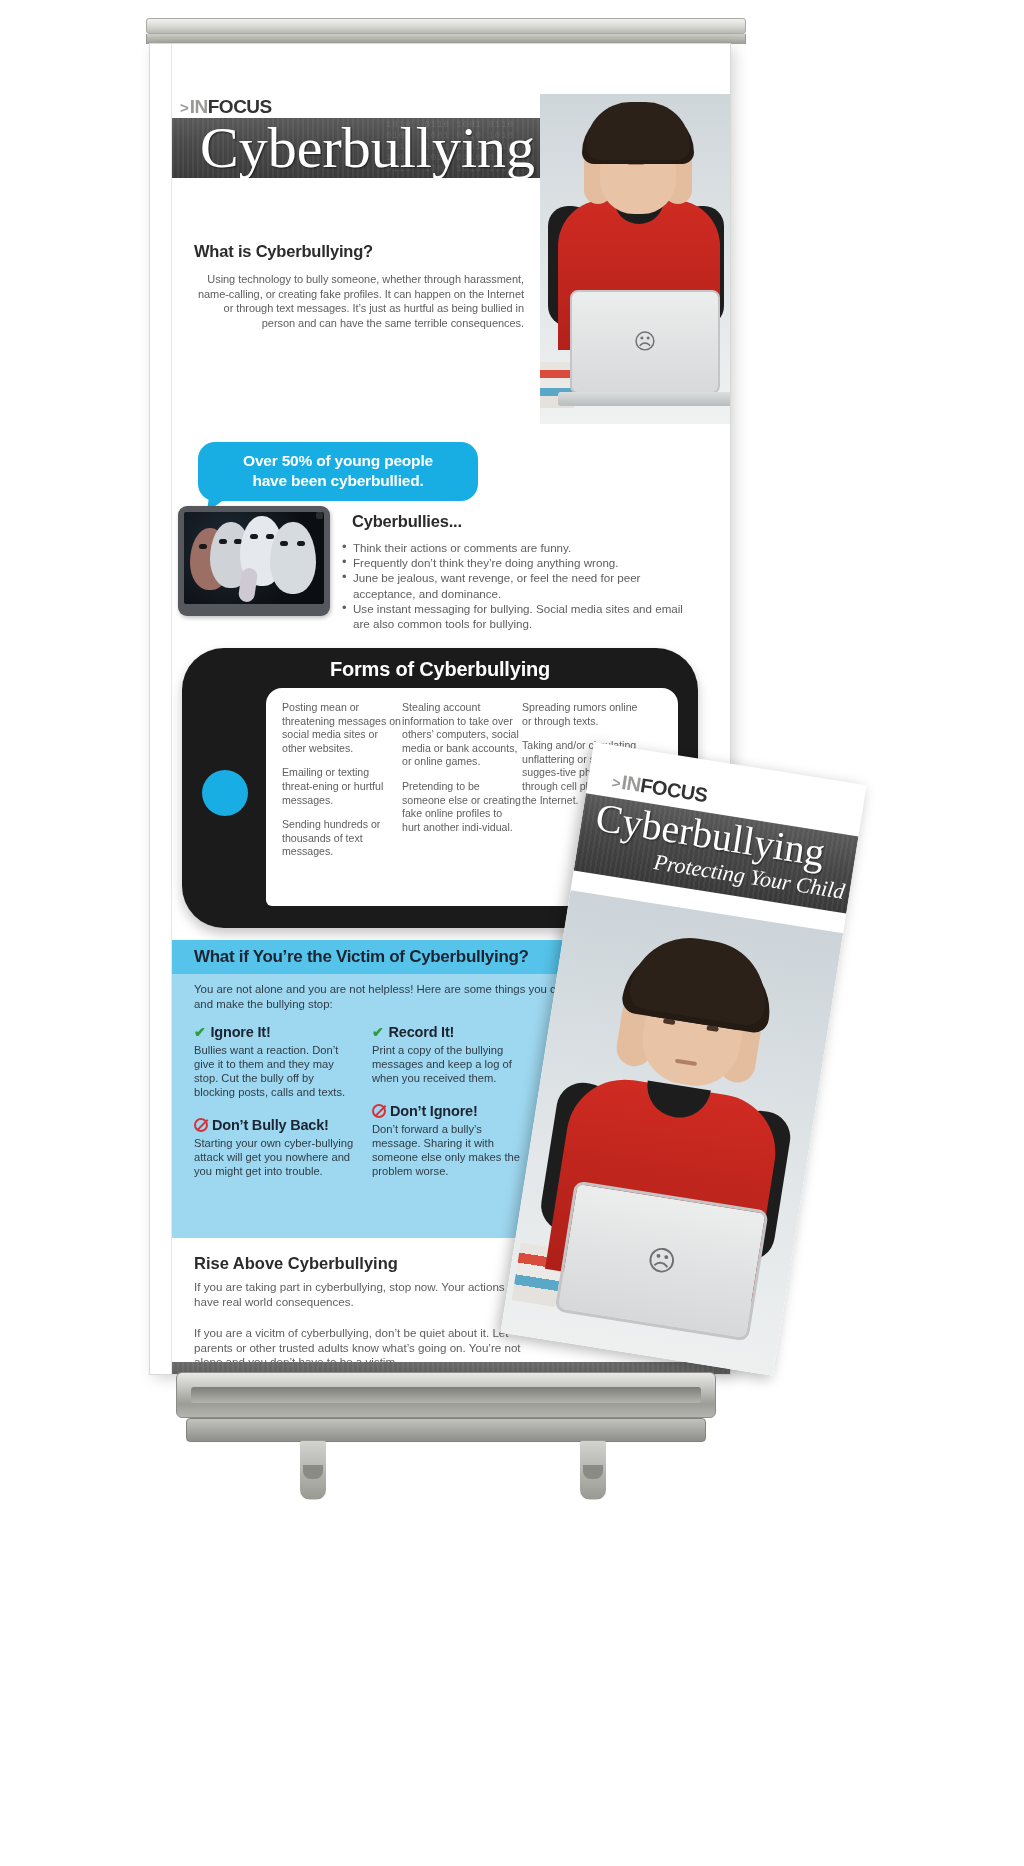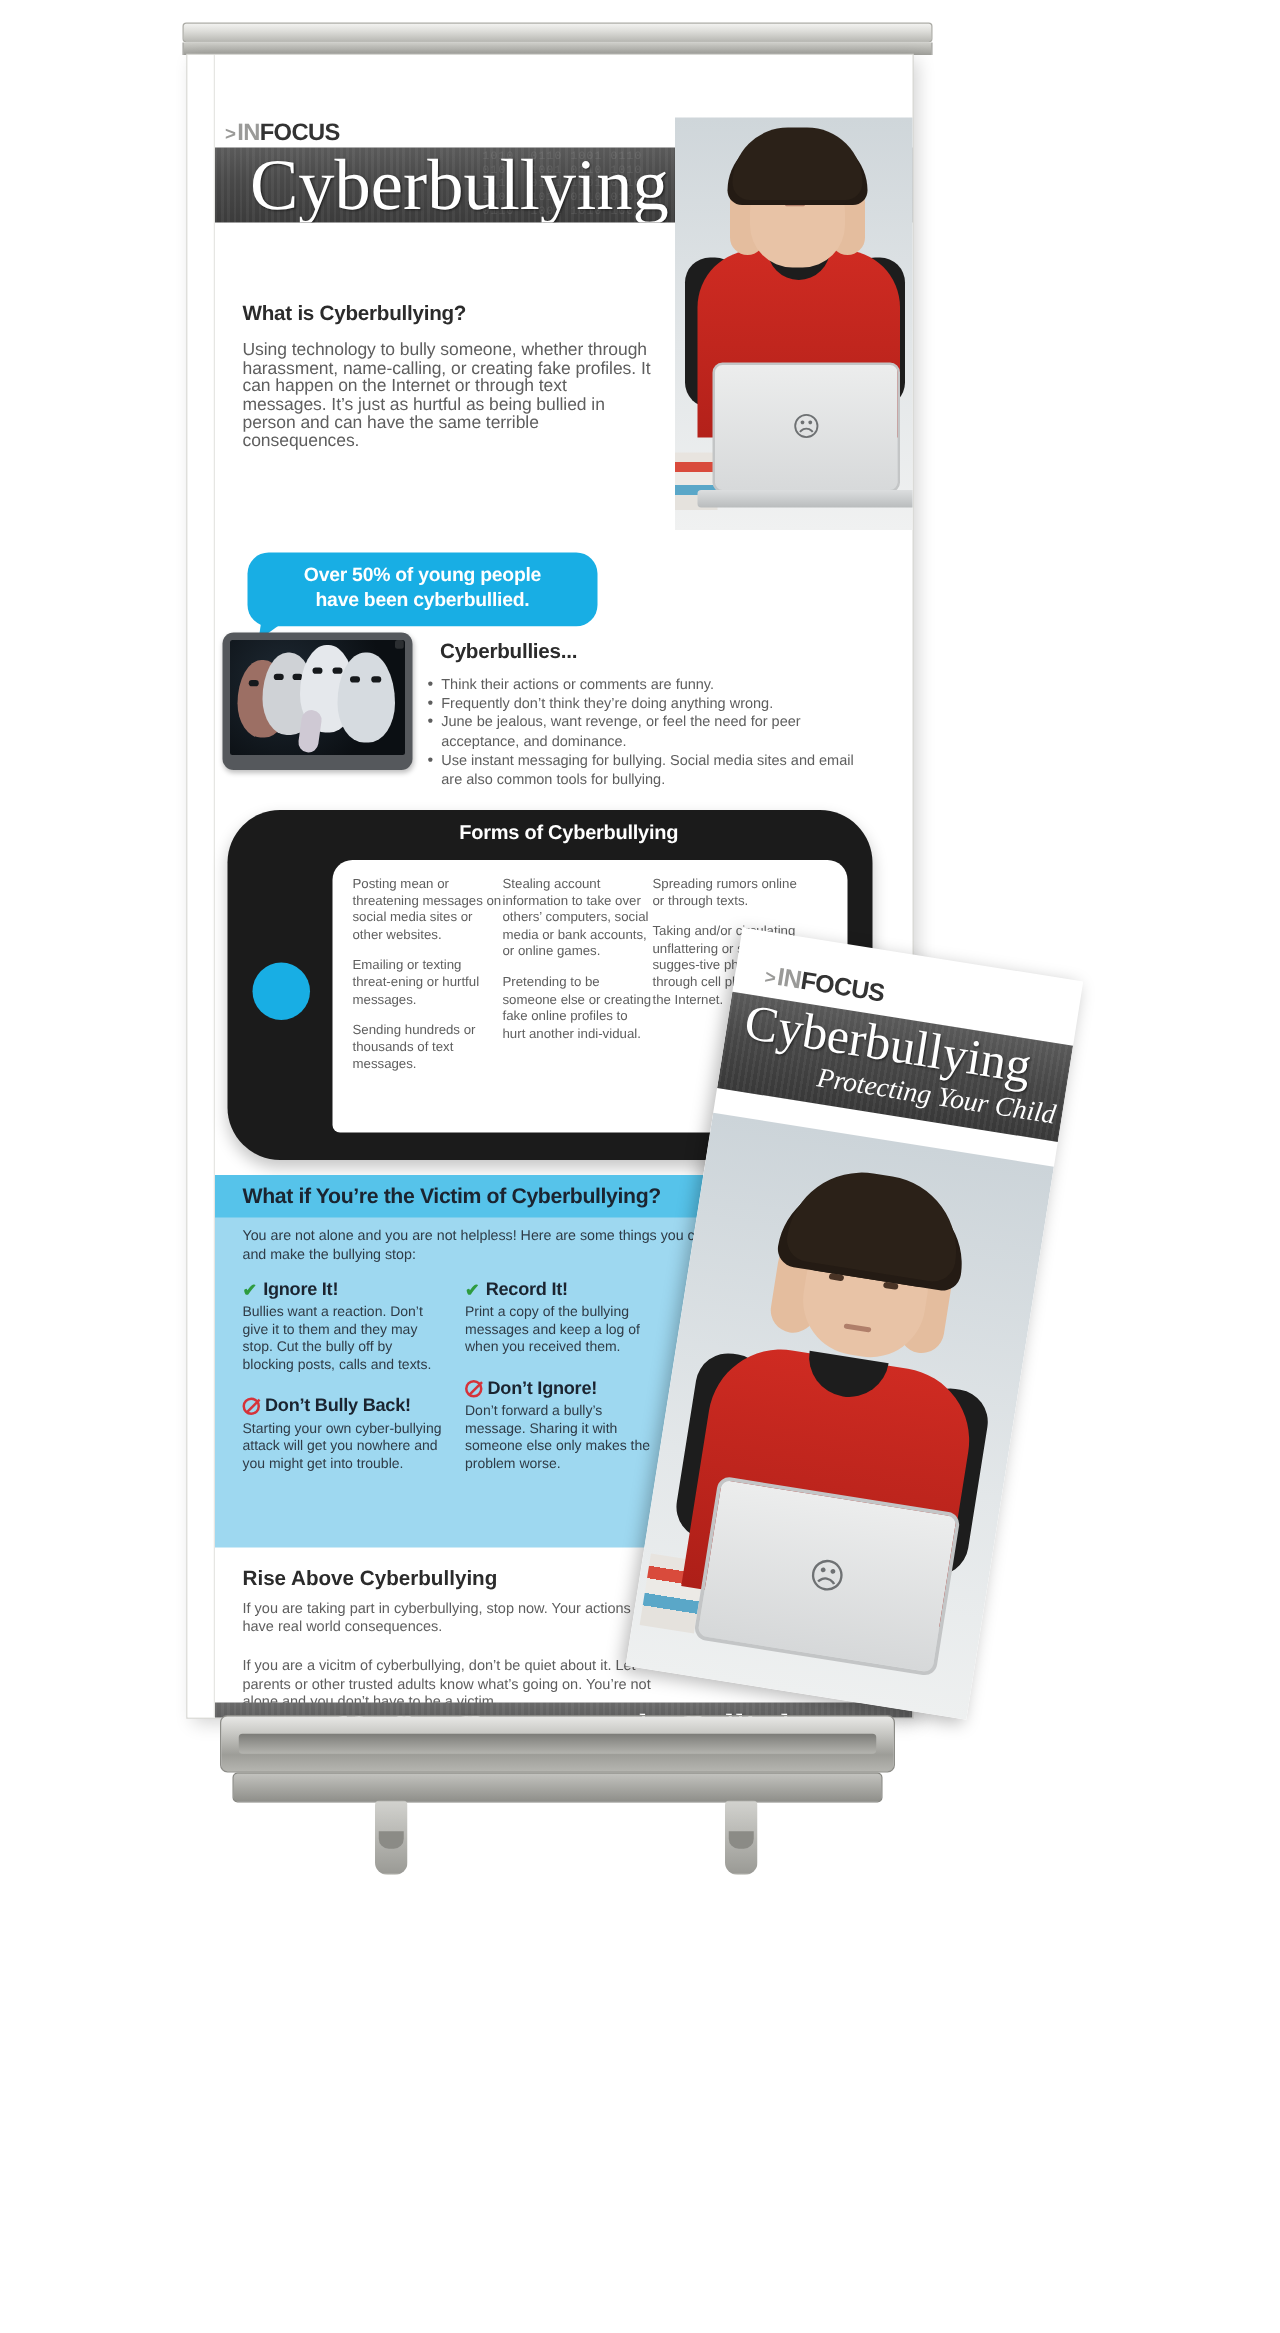"Using technology to bully someone," .body-p { font-size: 14px -> 11px; text-align: none -> right }
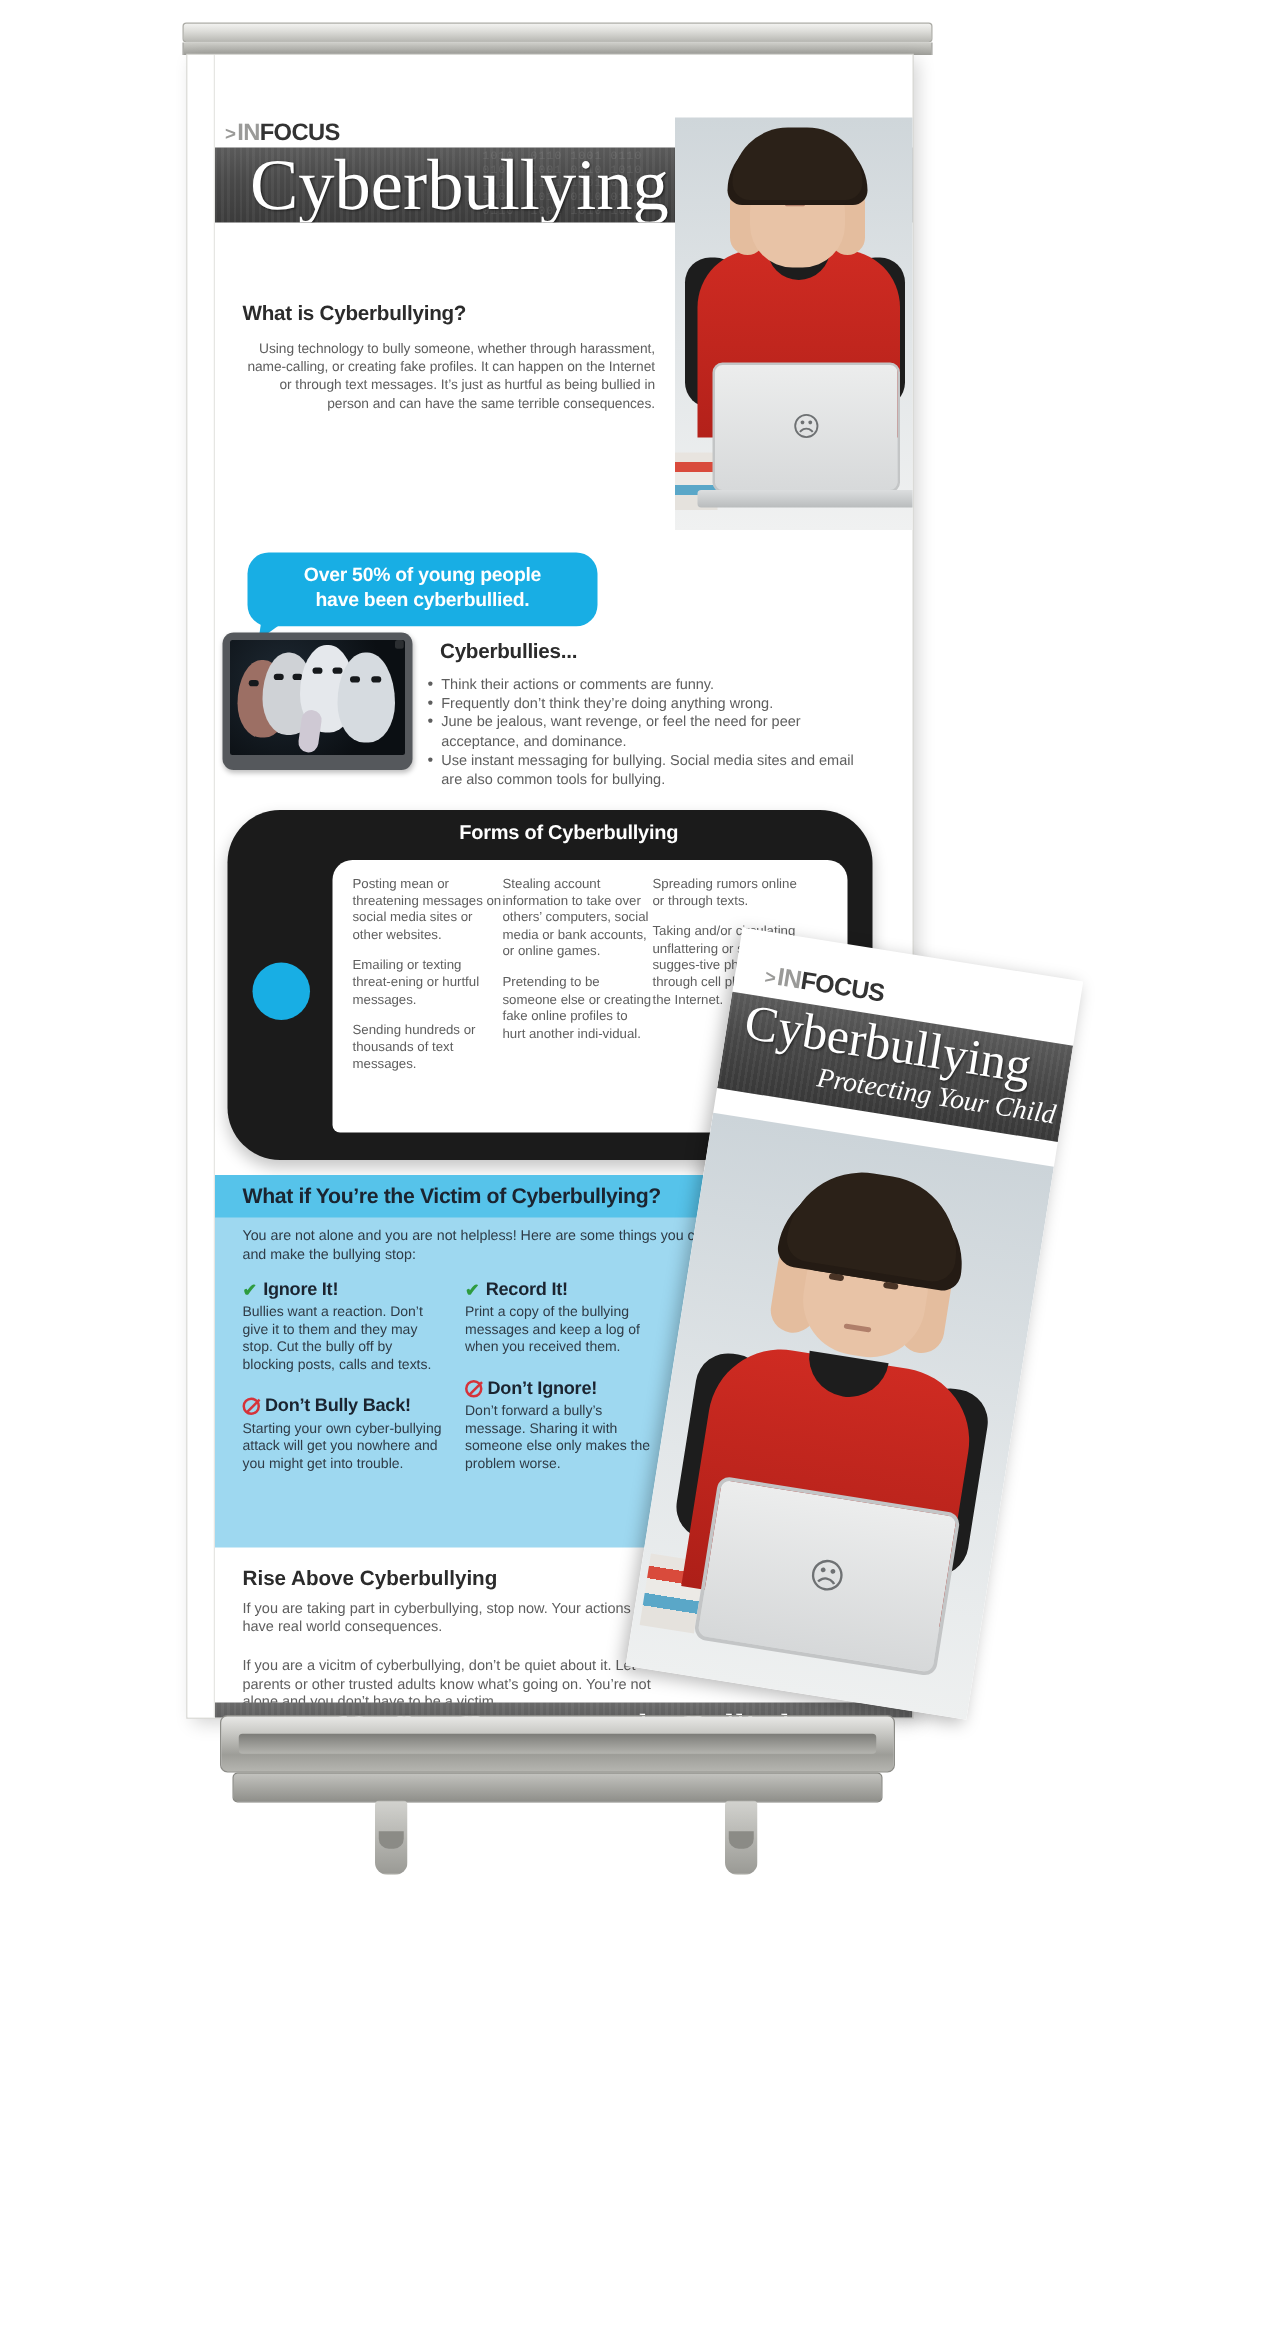"Forms of Cyberbullying" .device .dev-title { font-size: 16px -> 20px; left: 15px -> 0 }
